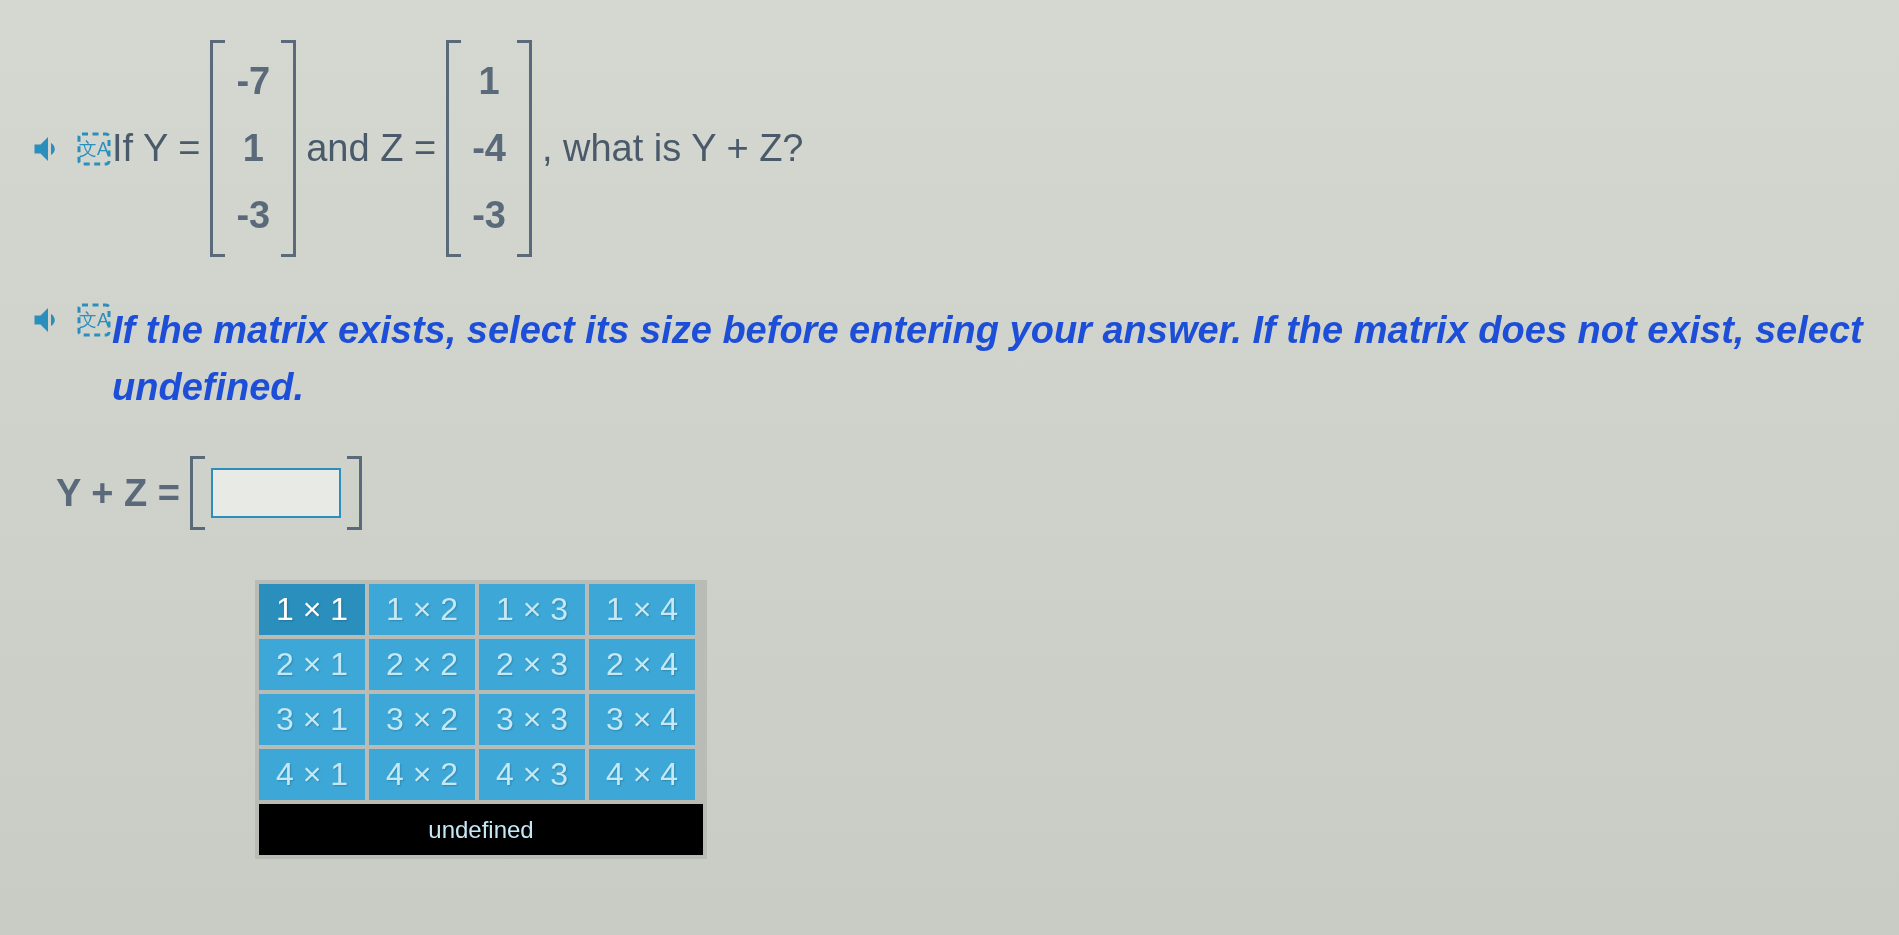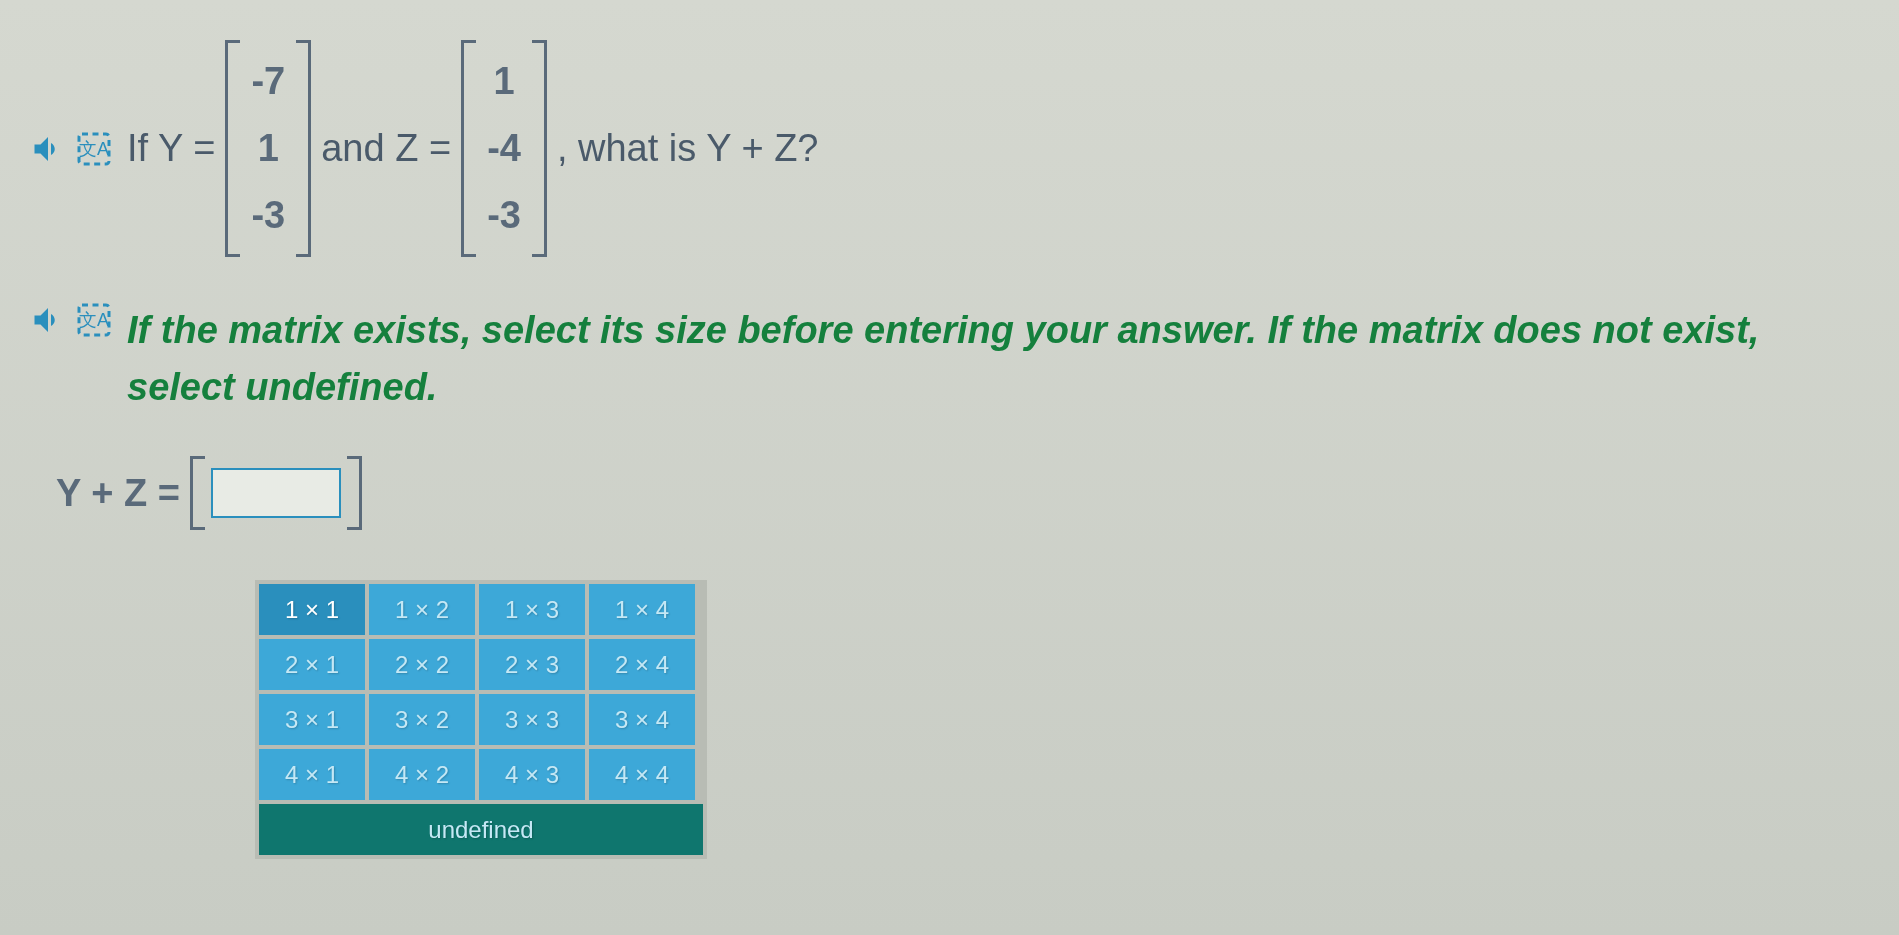"文A" .translate-icon { margin-right: 15px -> none }
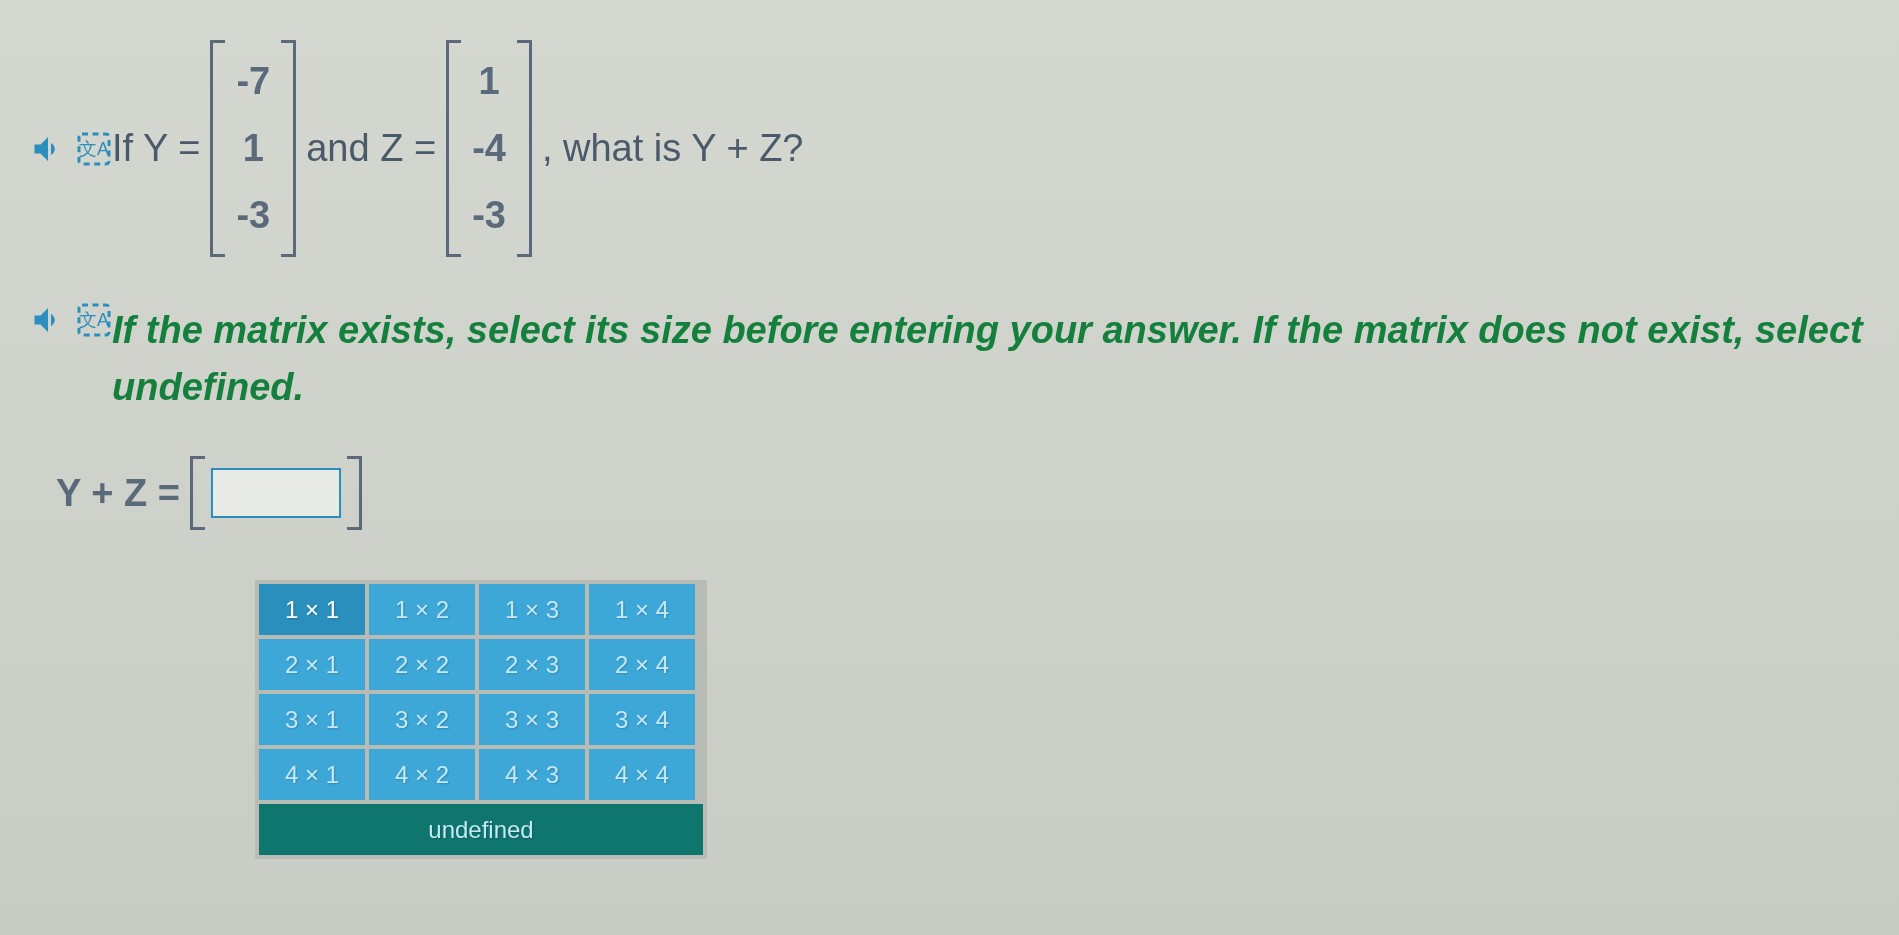"If the matrix exists, select" .instruction-text { color: #15803d -> #1d4ed8 }
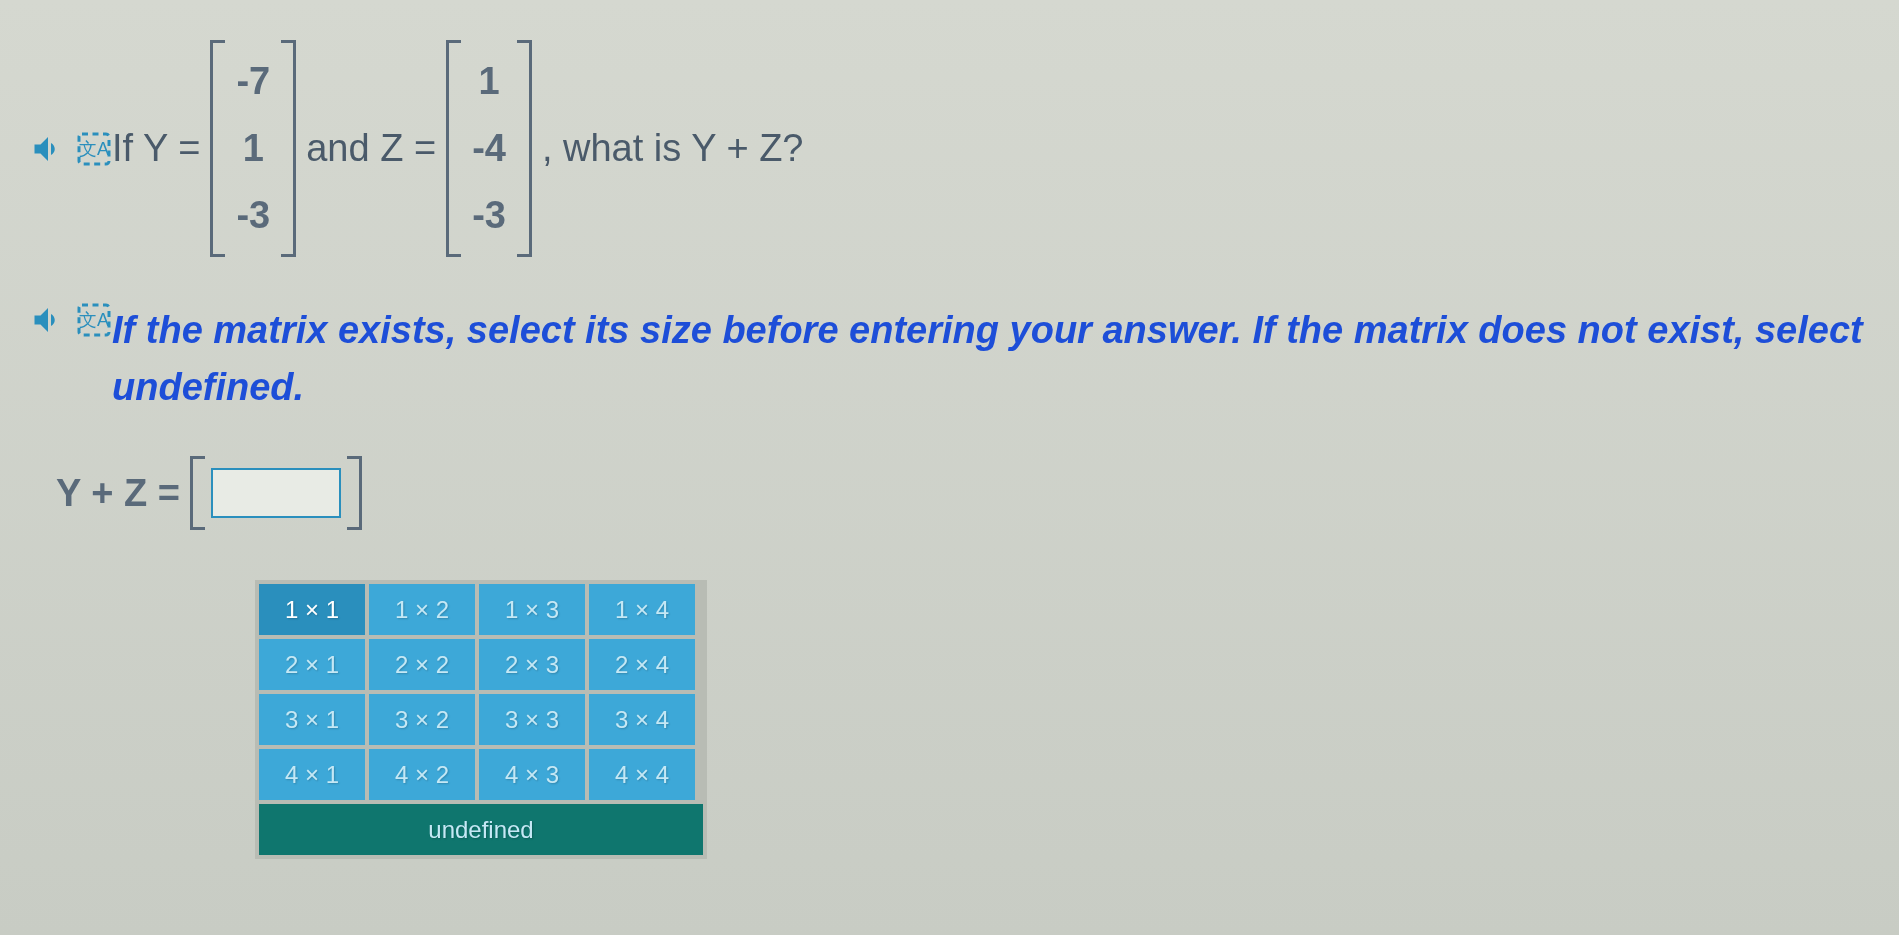"1 × 1" .size-btn { font-size: 24px -> 32px }
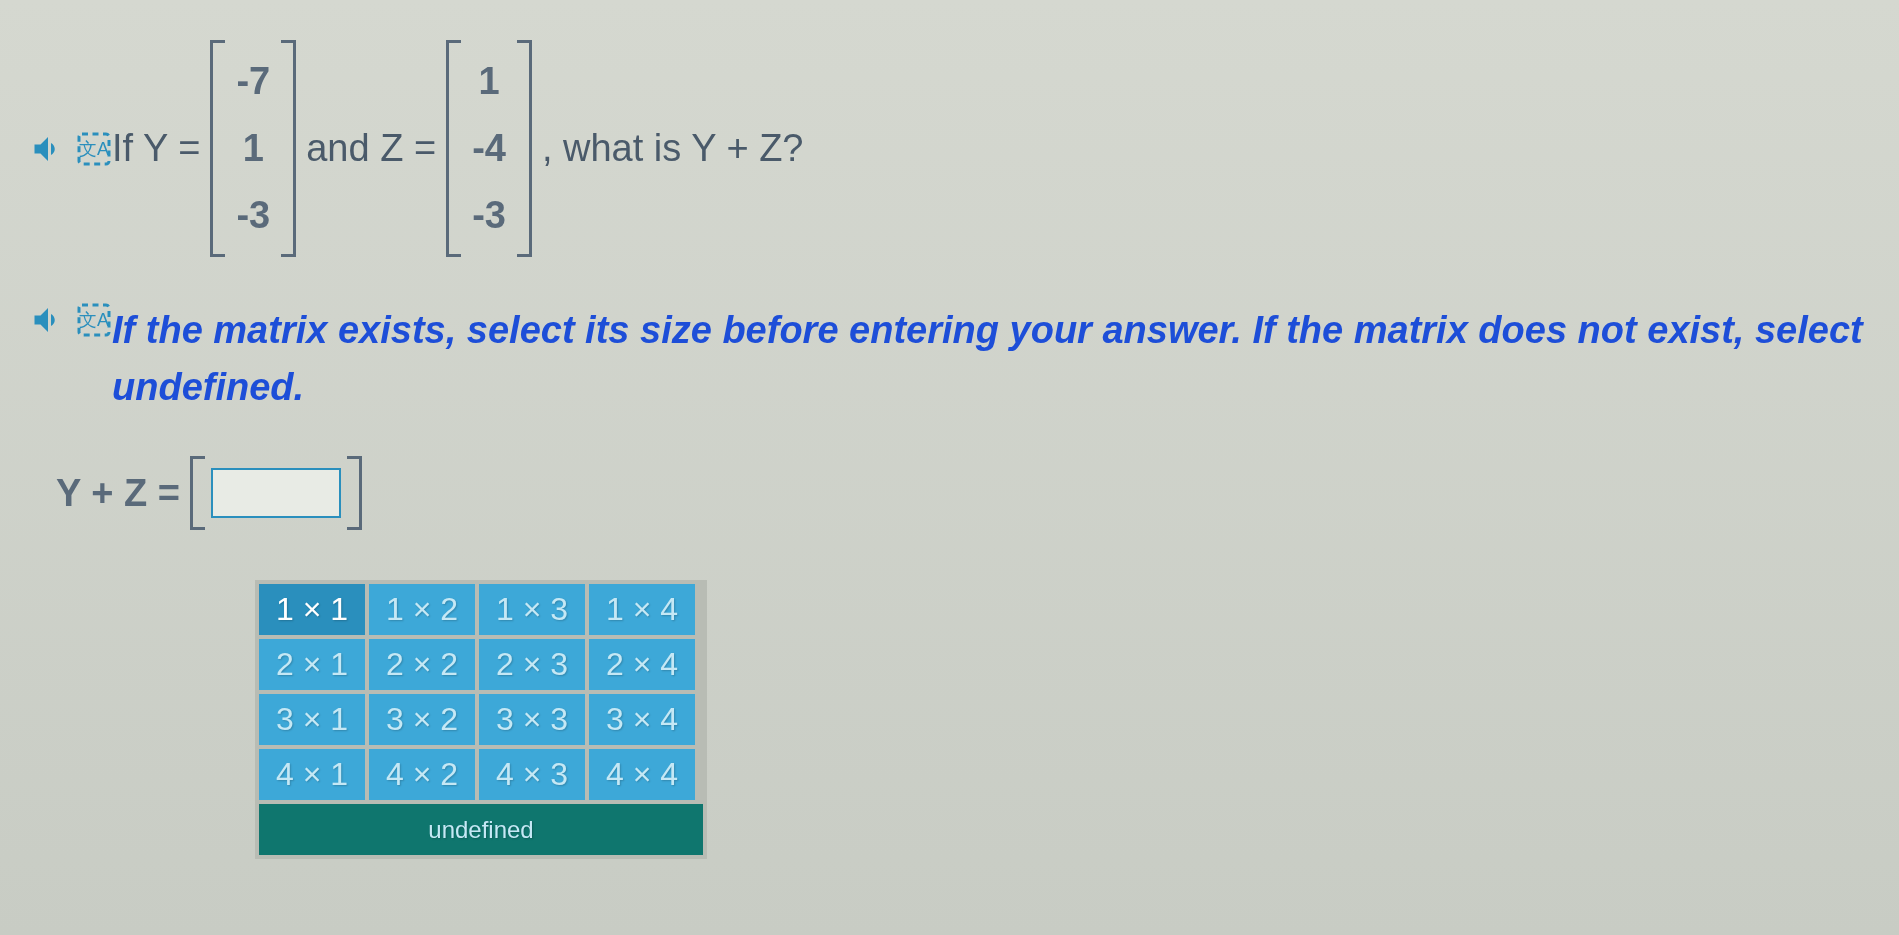"undefined" .undefined-btn { background: #0f766e -> #000000 }
